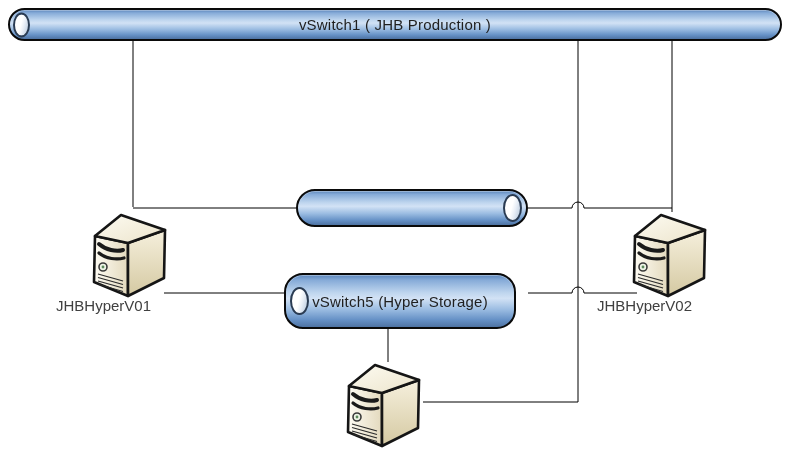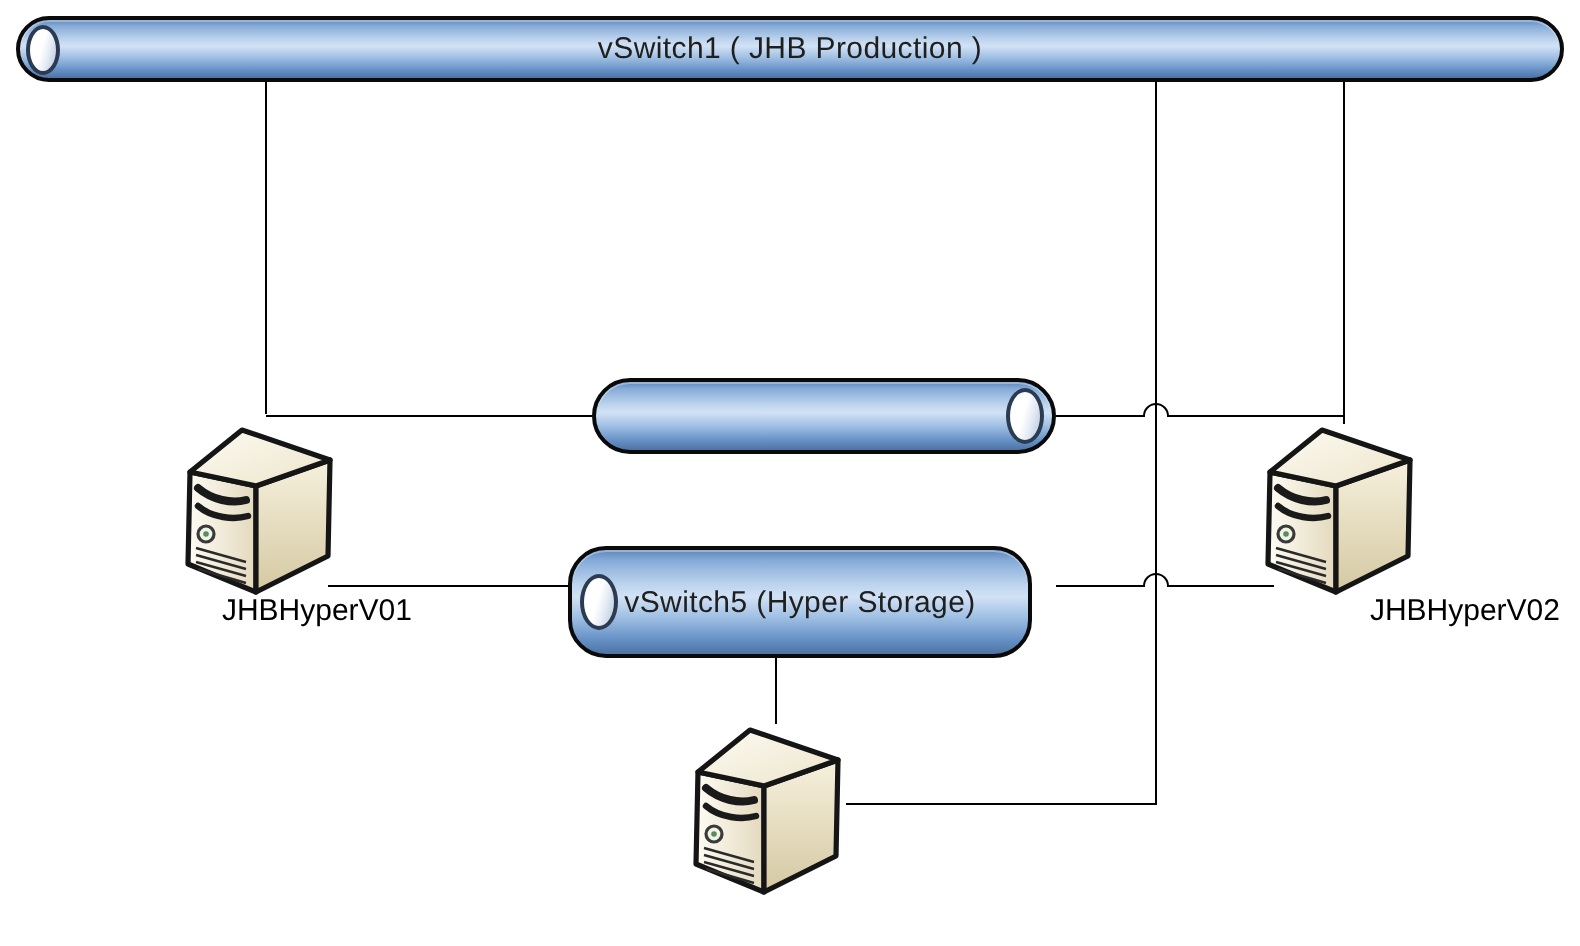"JHBHyperV01" .node-label { color: #000000 -> #404040; text-align: right -> left }
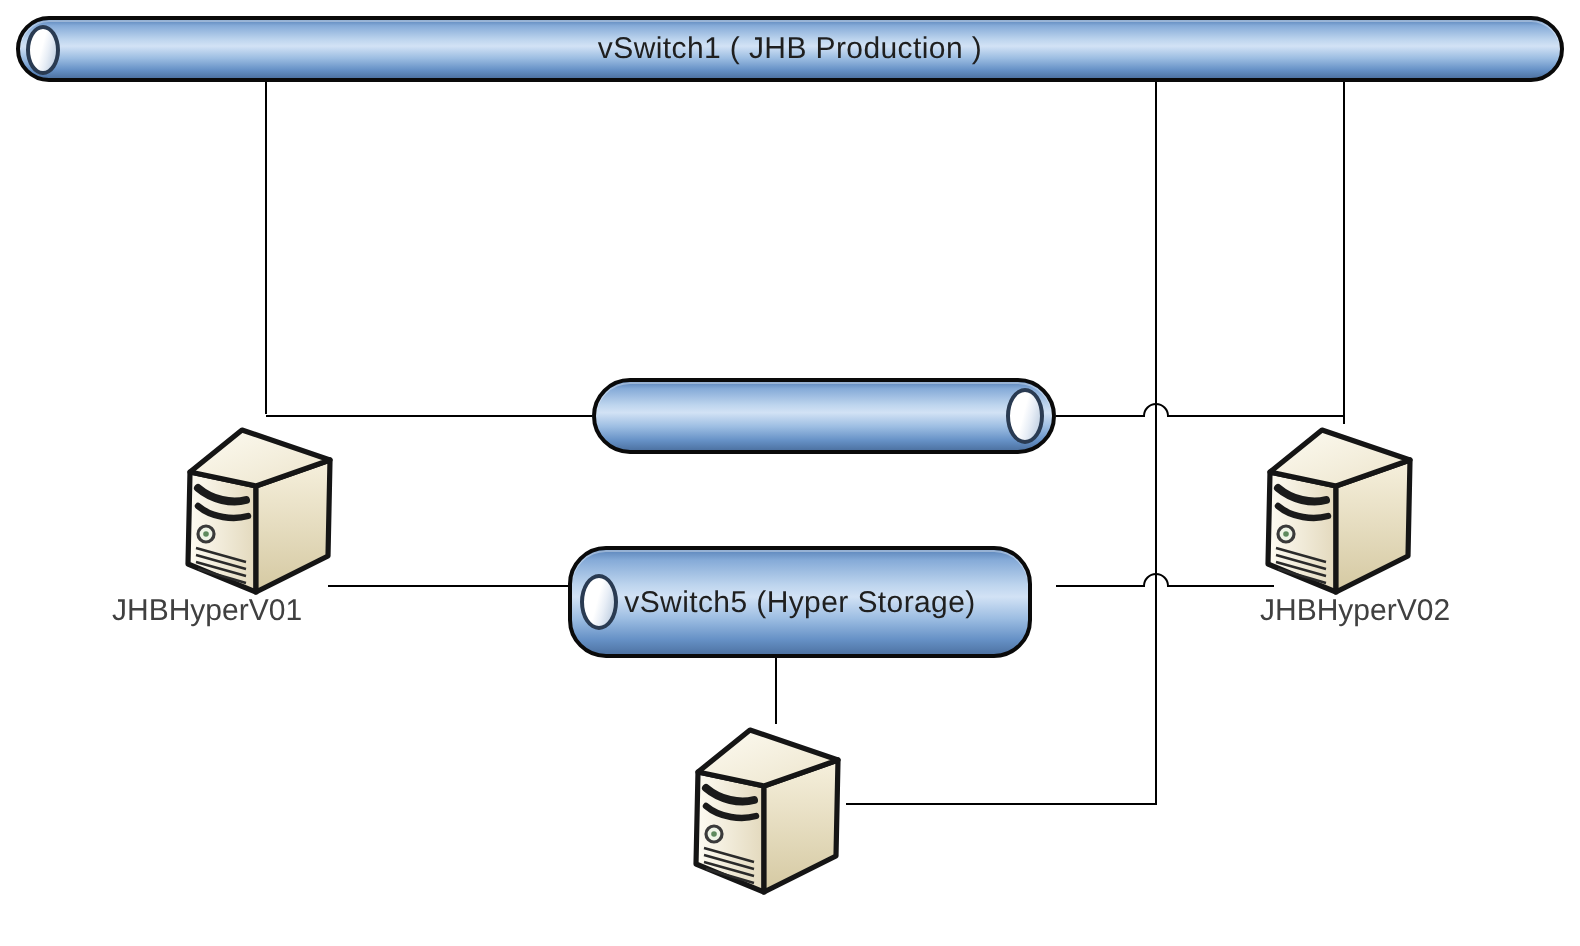"JHBHyperV02" #lbl-hyperv02 { left: 630px -> 597px }
